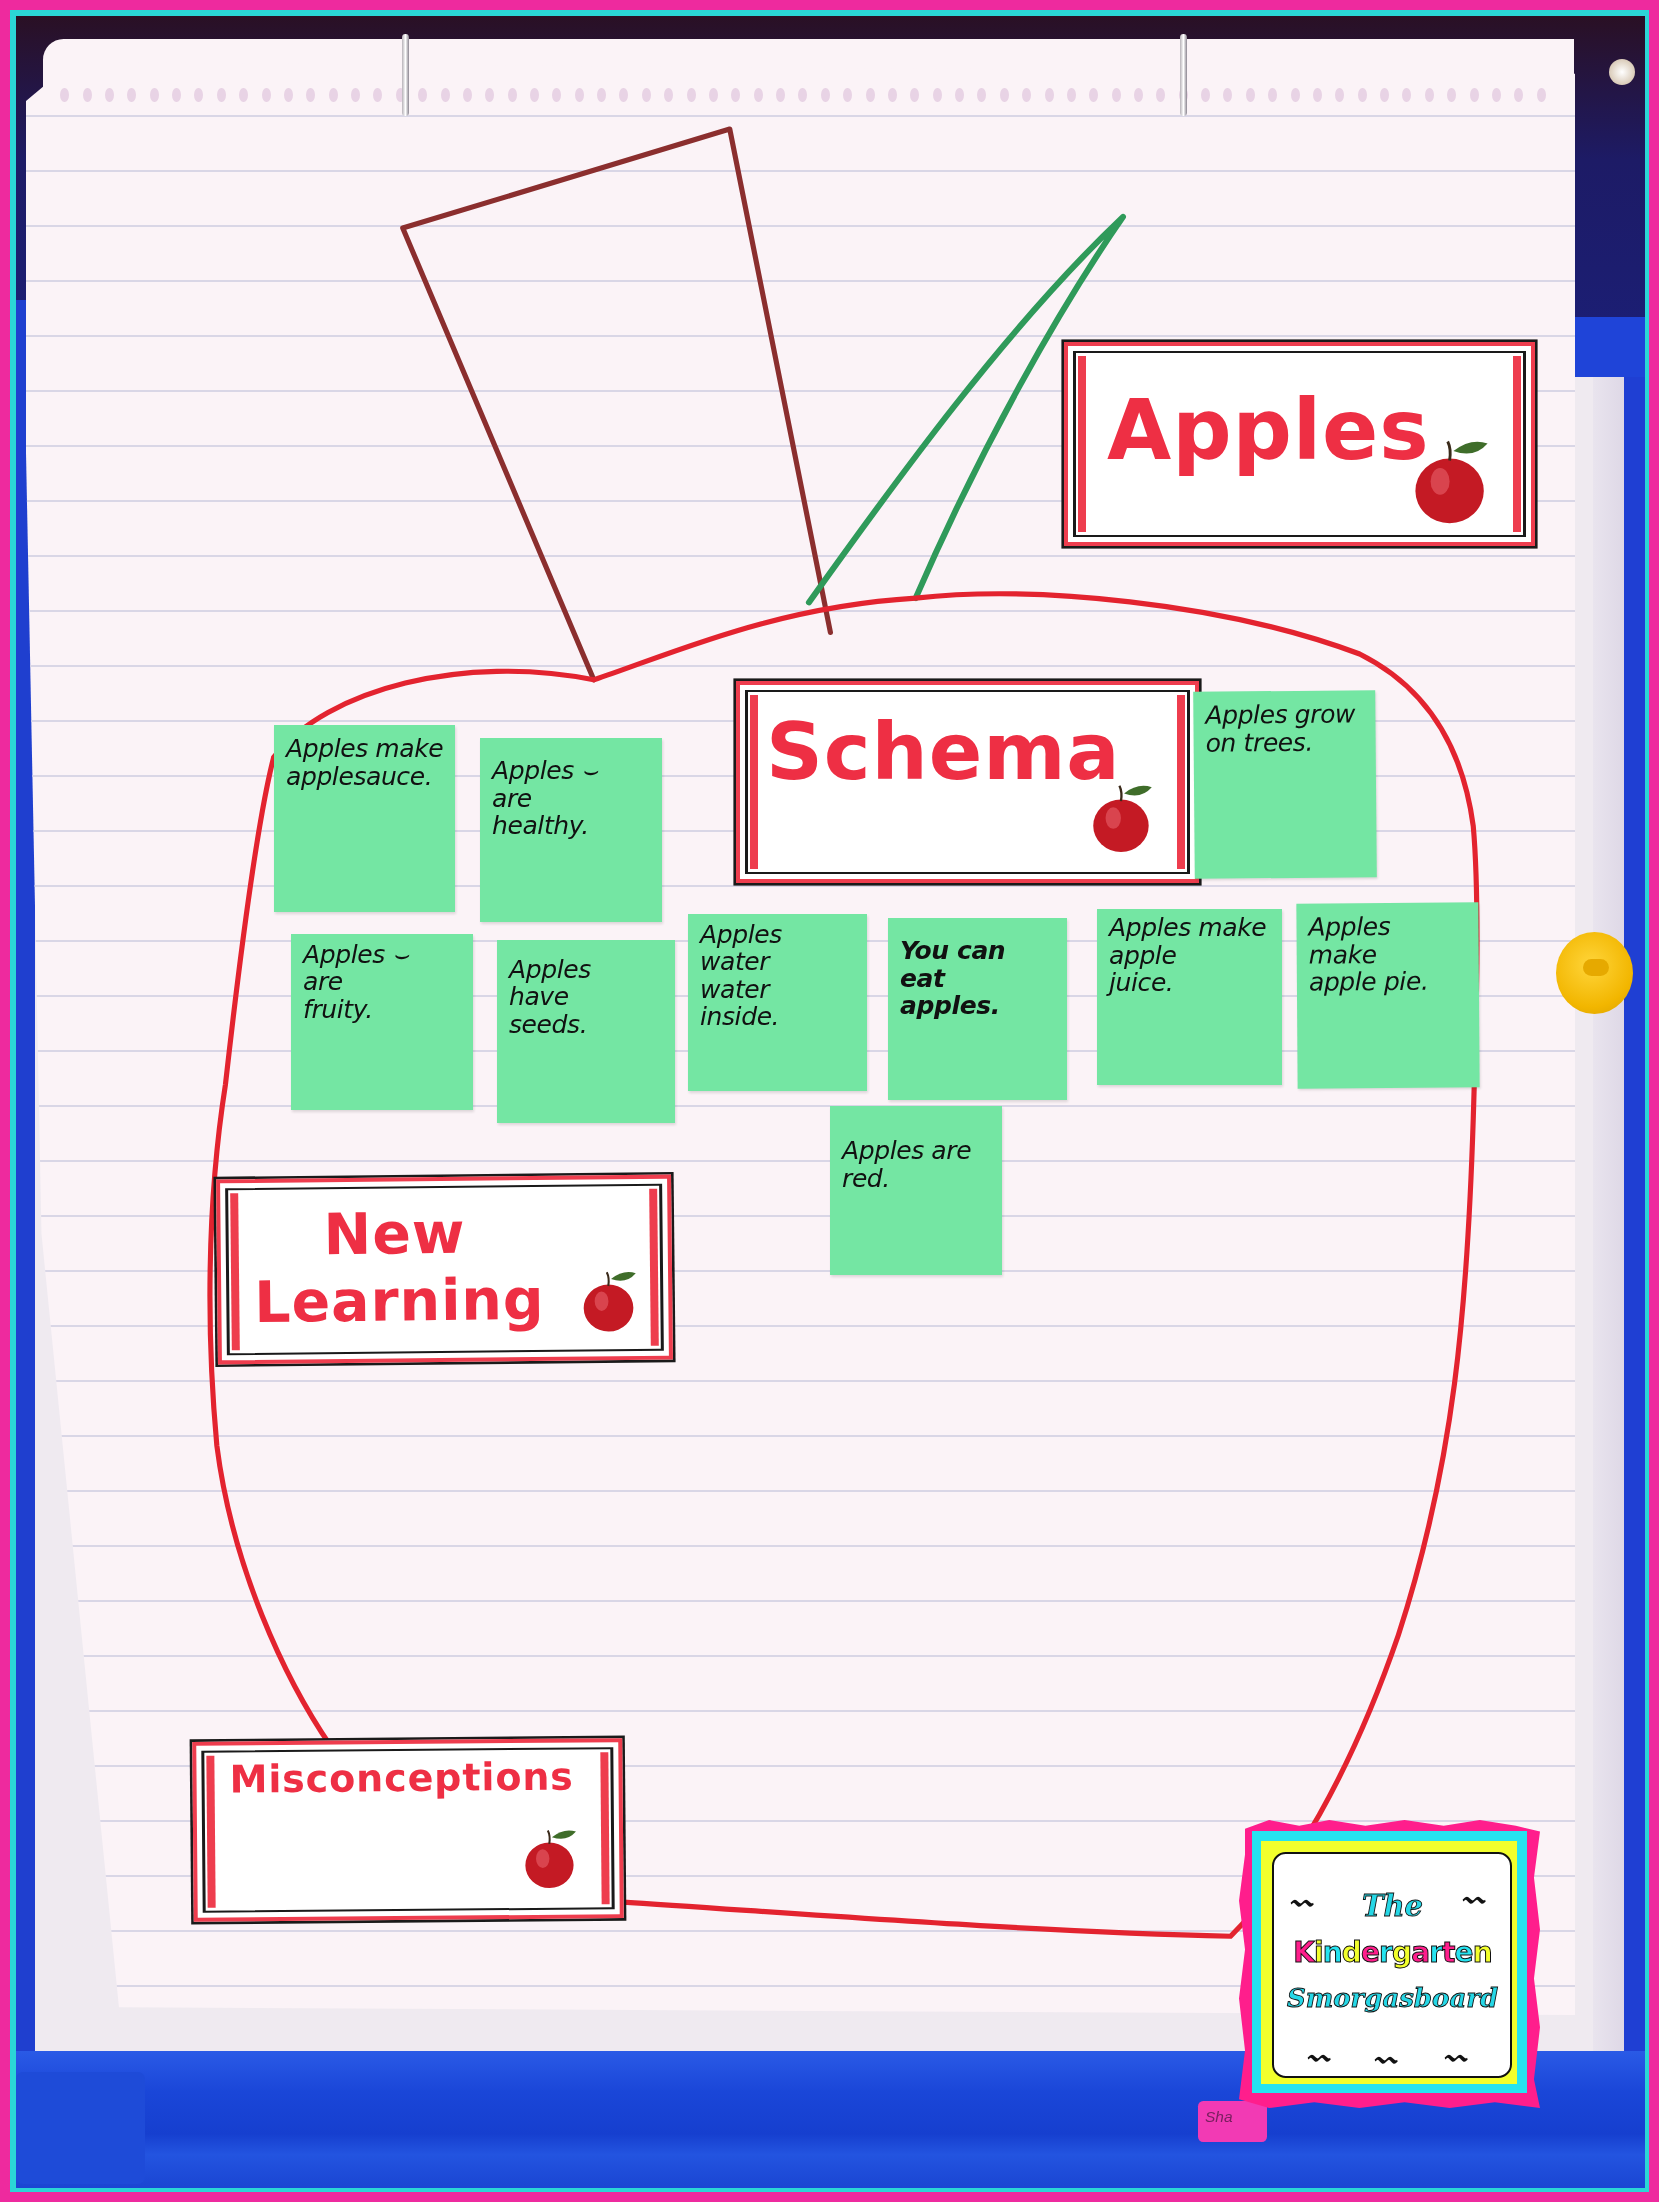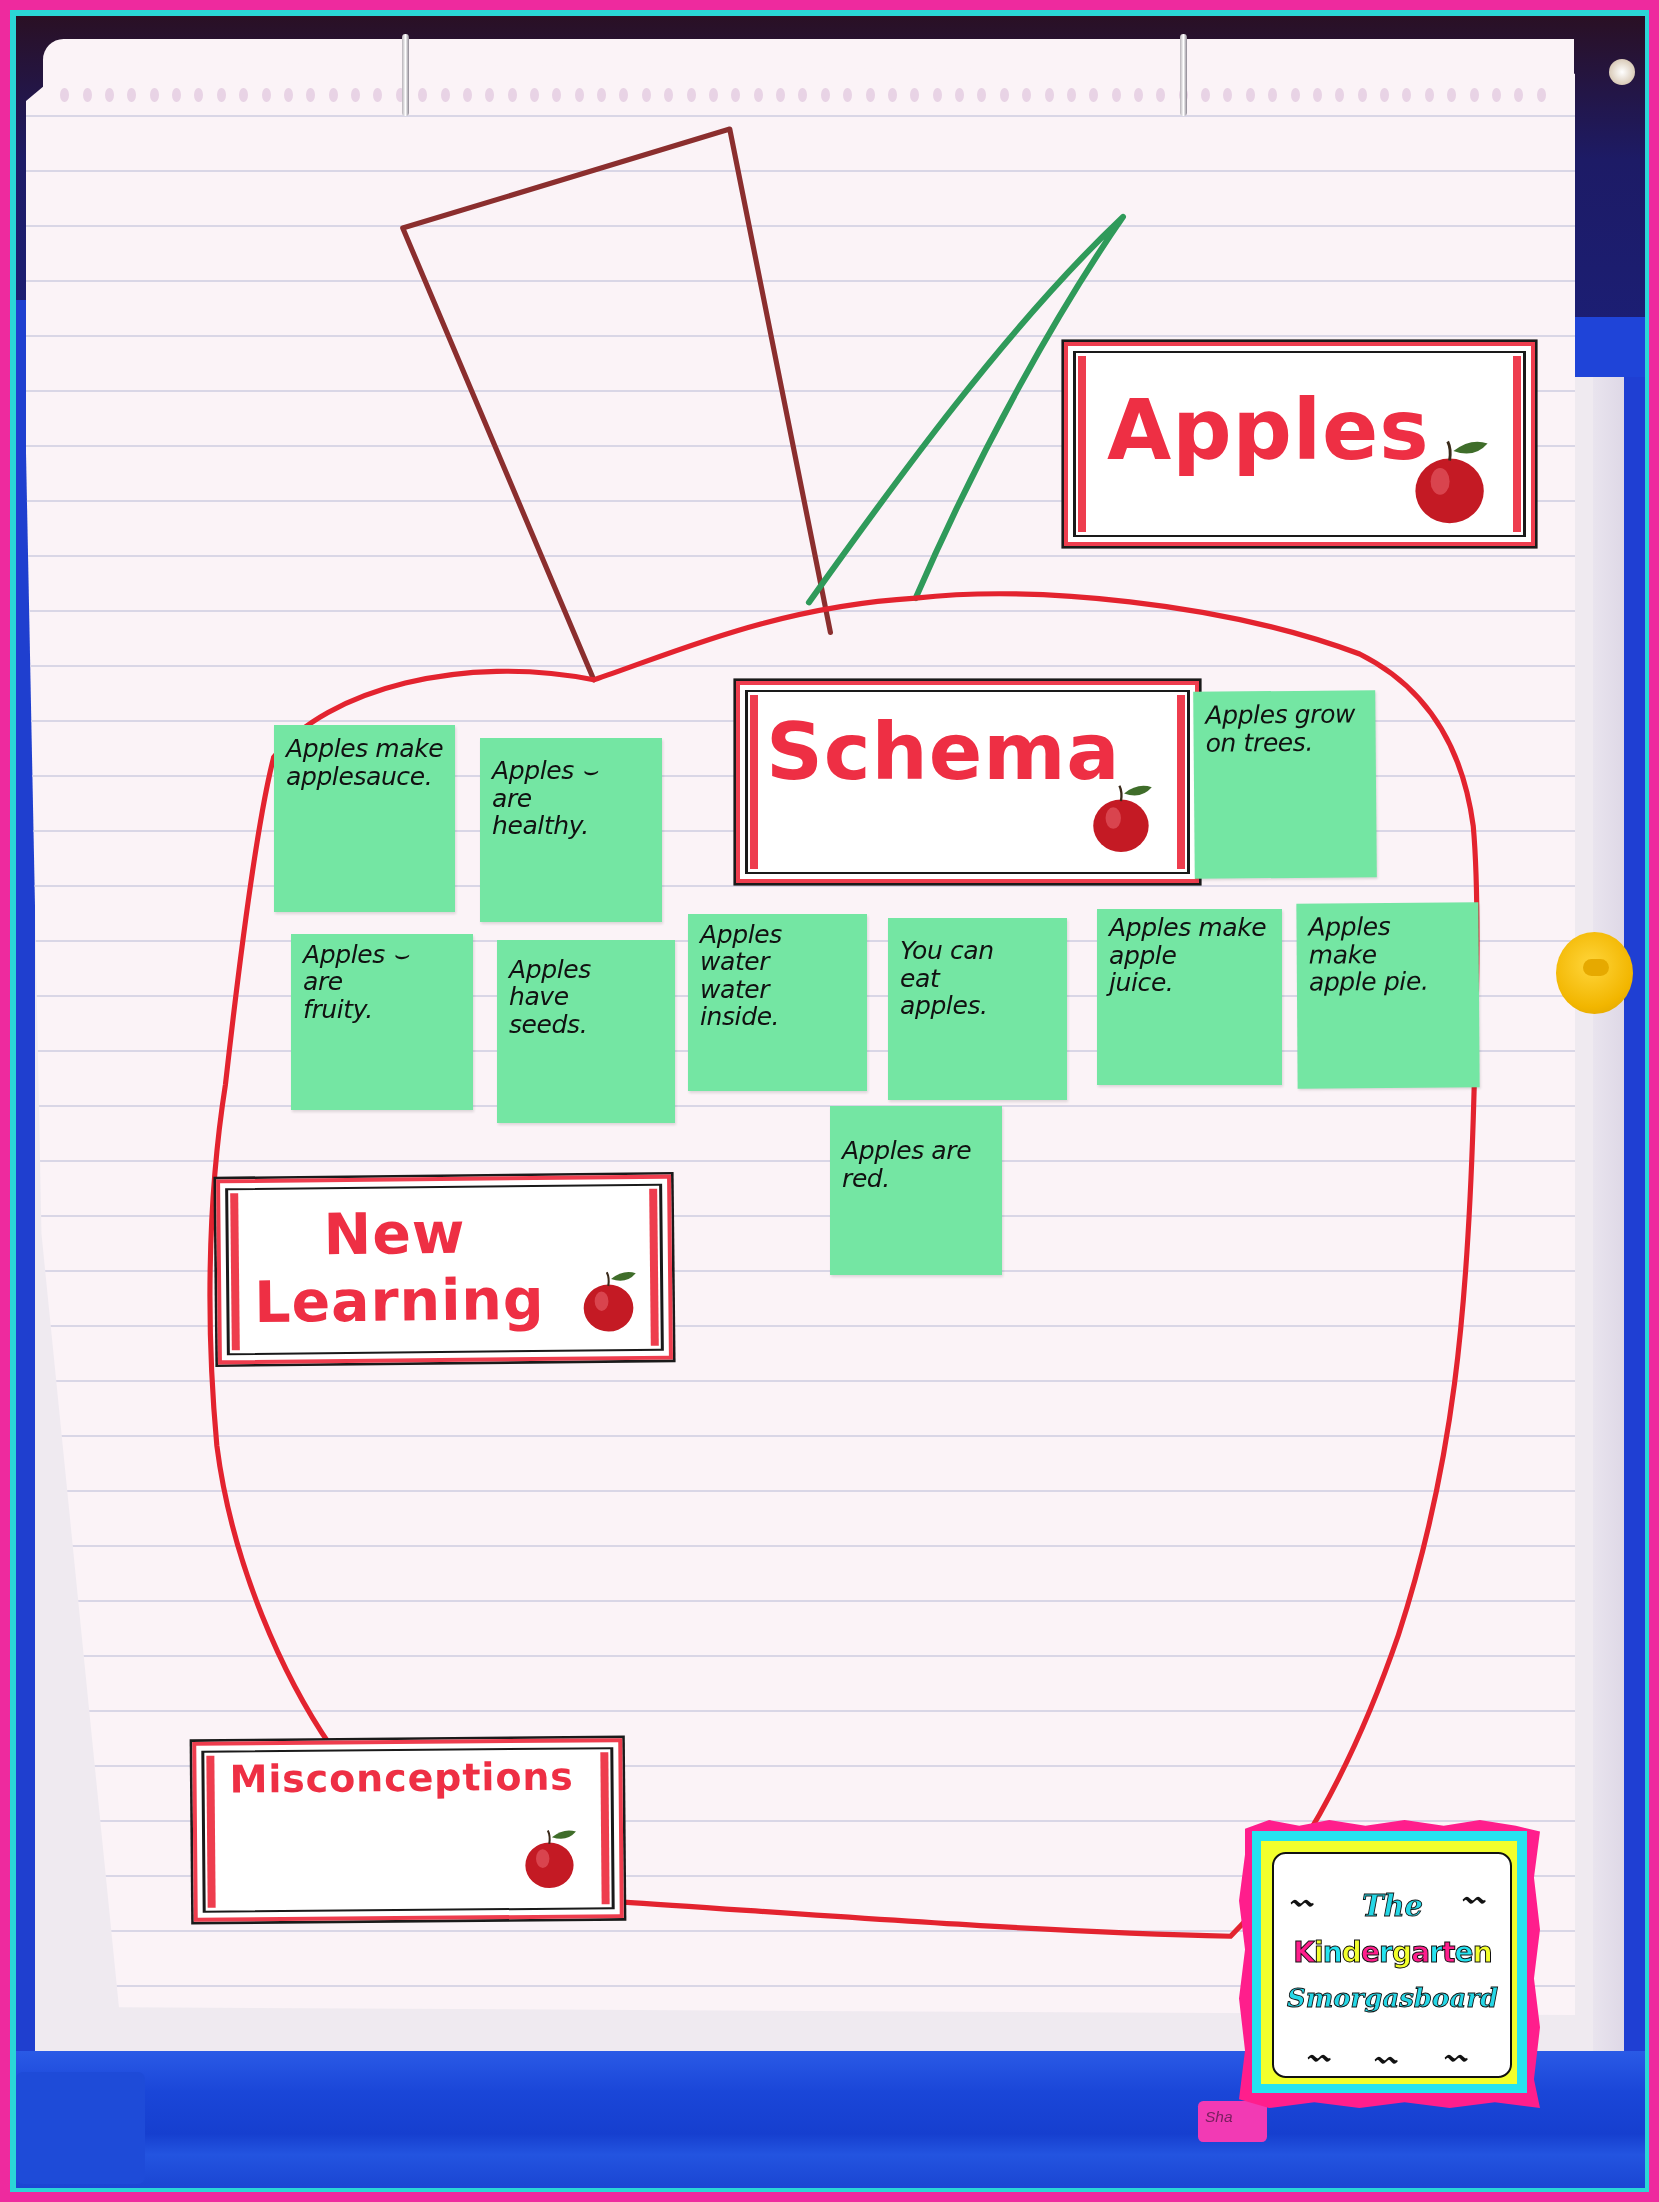"You can" div.note-text { font-weight: none -> bold }
